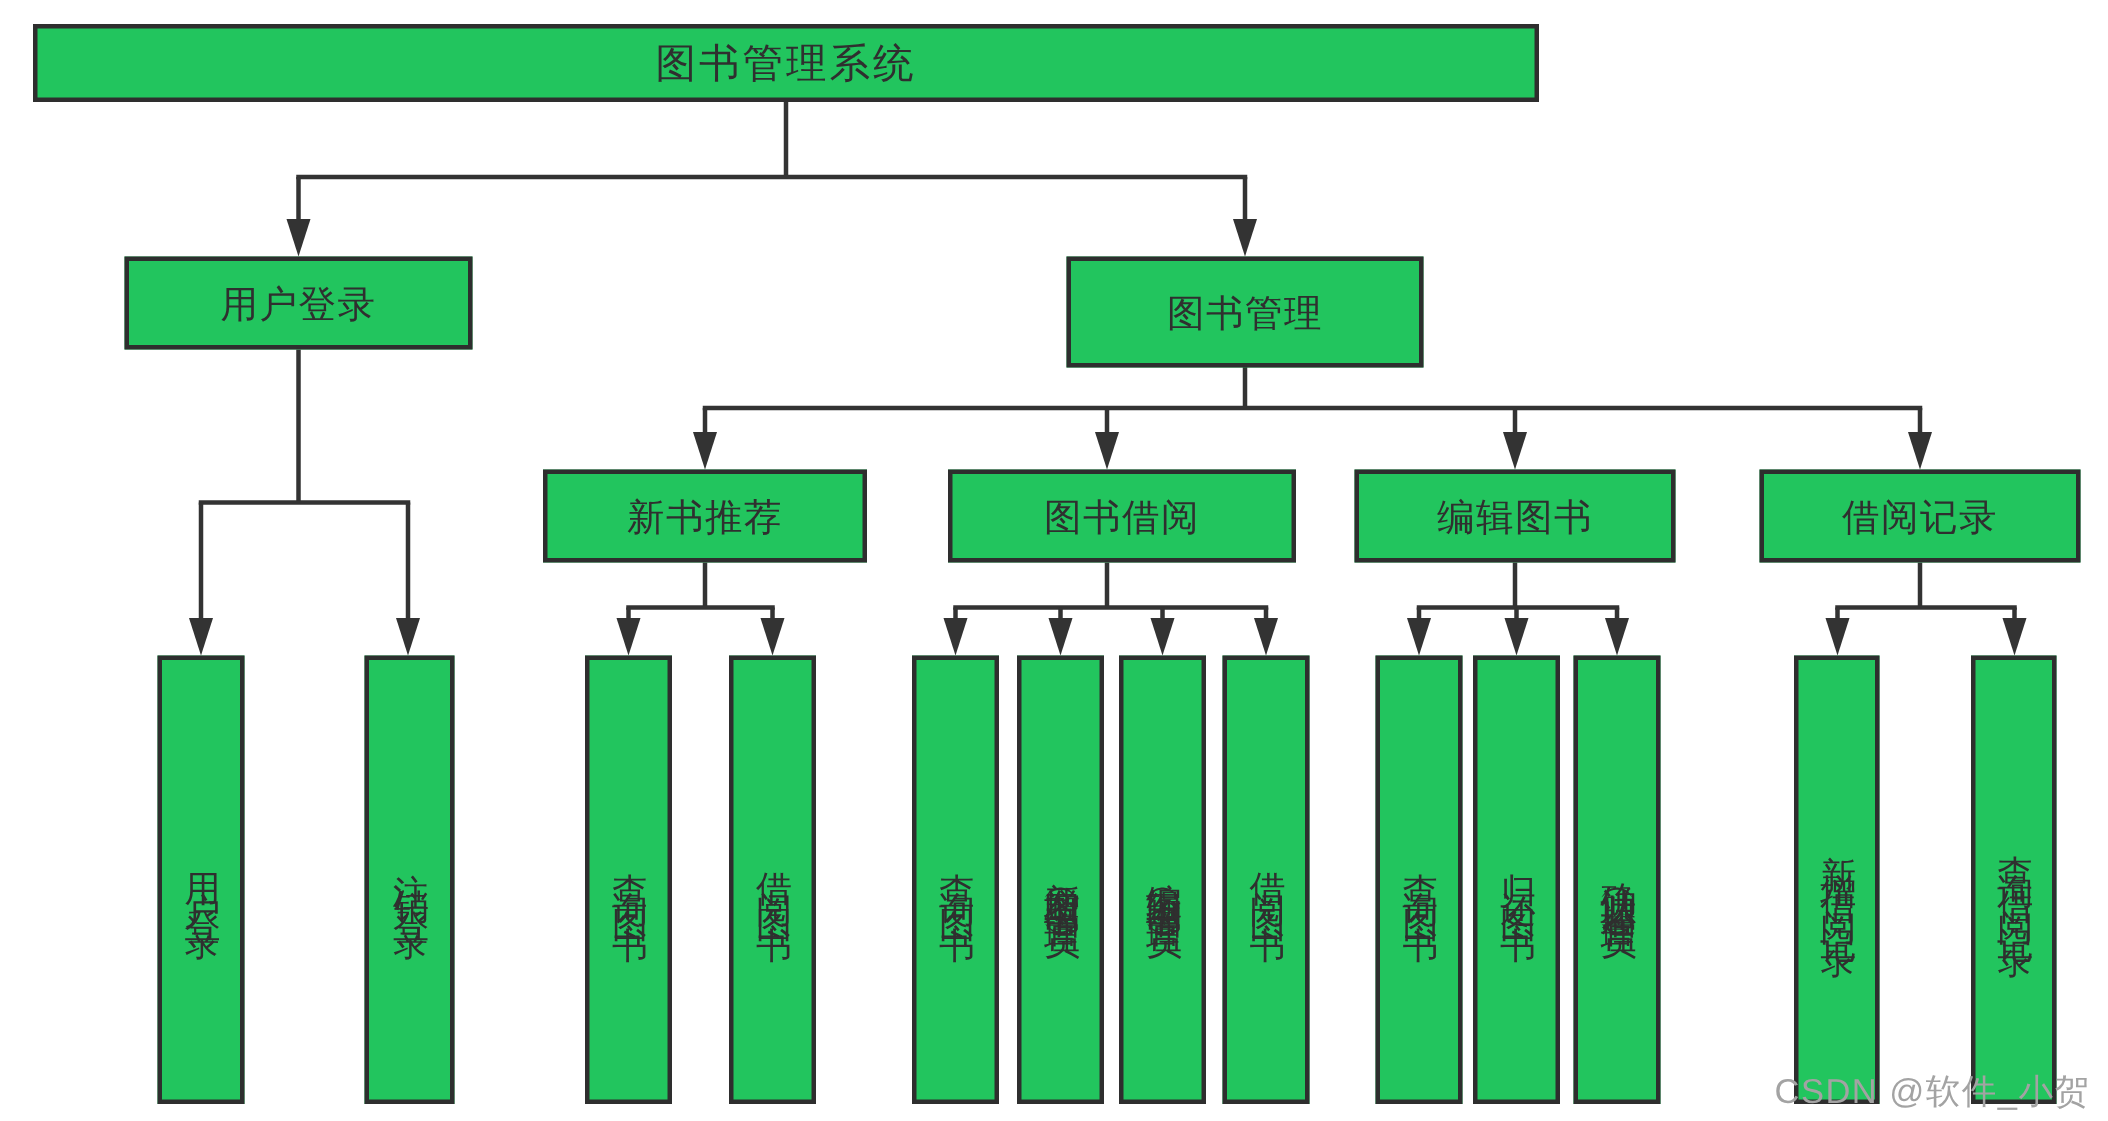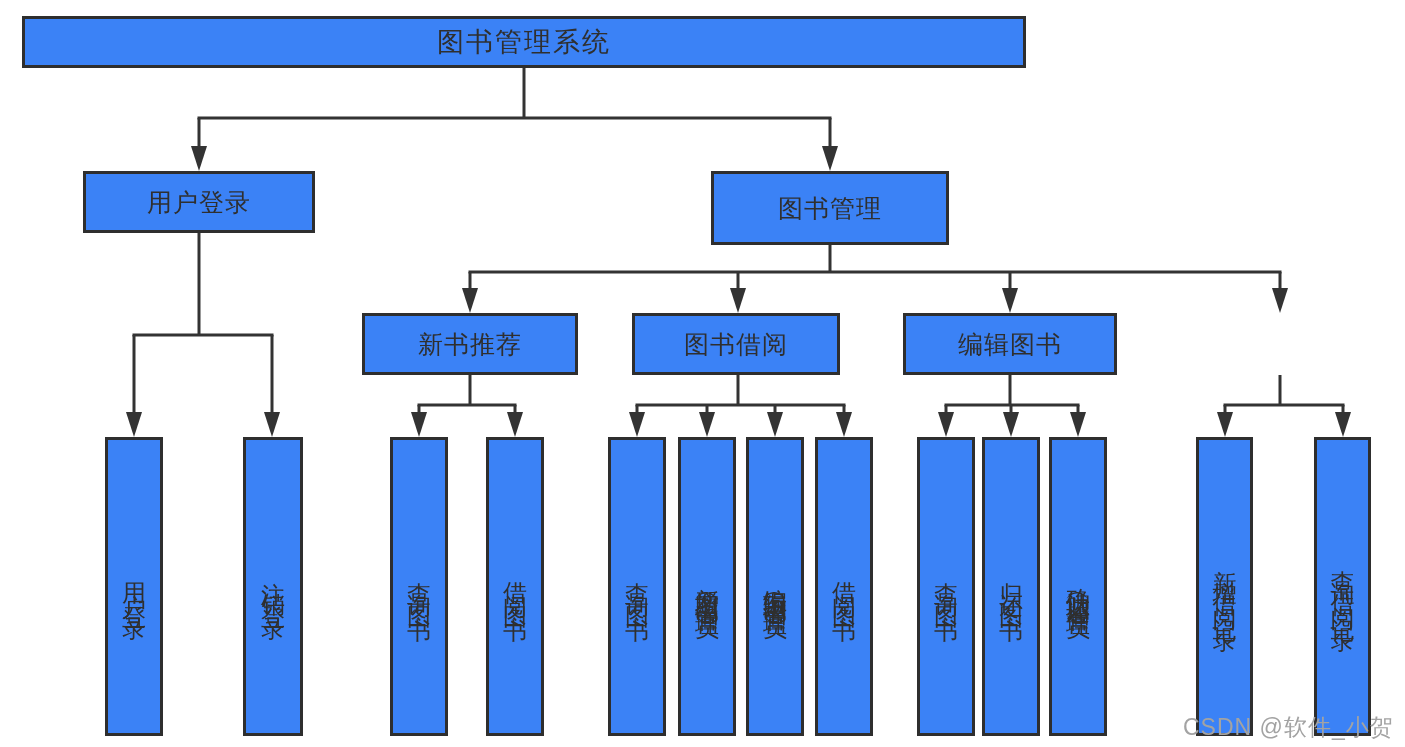"图书管理系统" .box { background: #3b82f6 -> #22c55e }
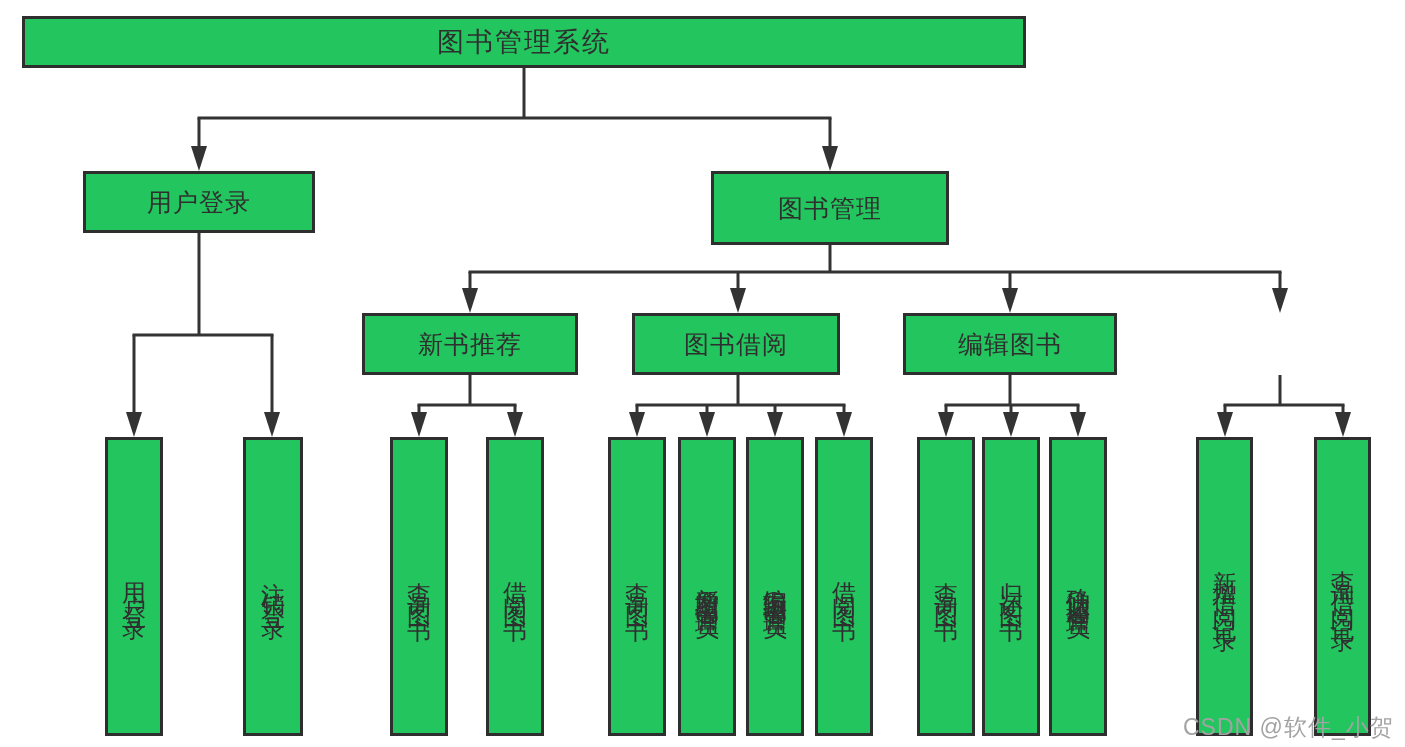"图书借阅" div.box { width: 208px -> 232px }
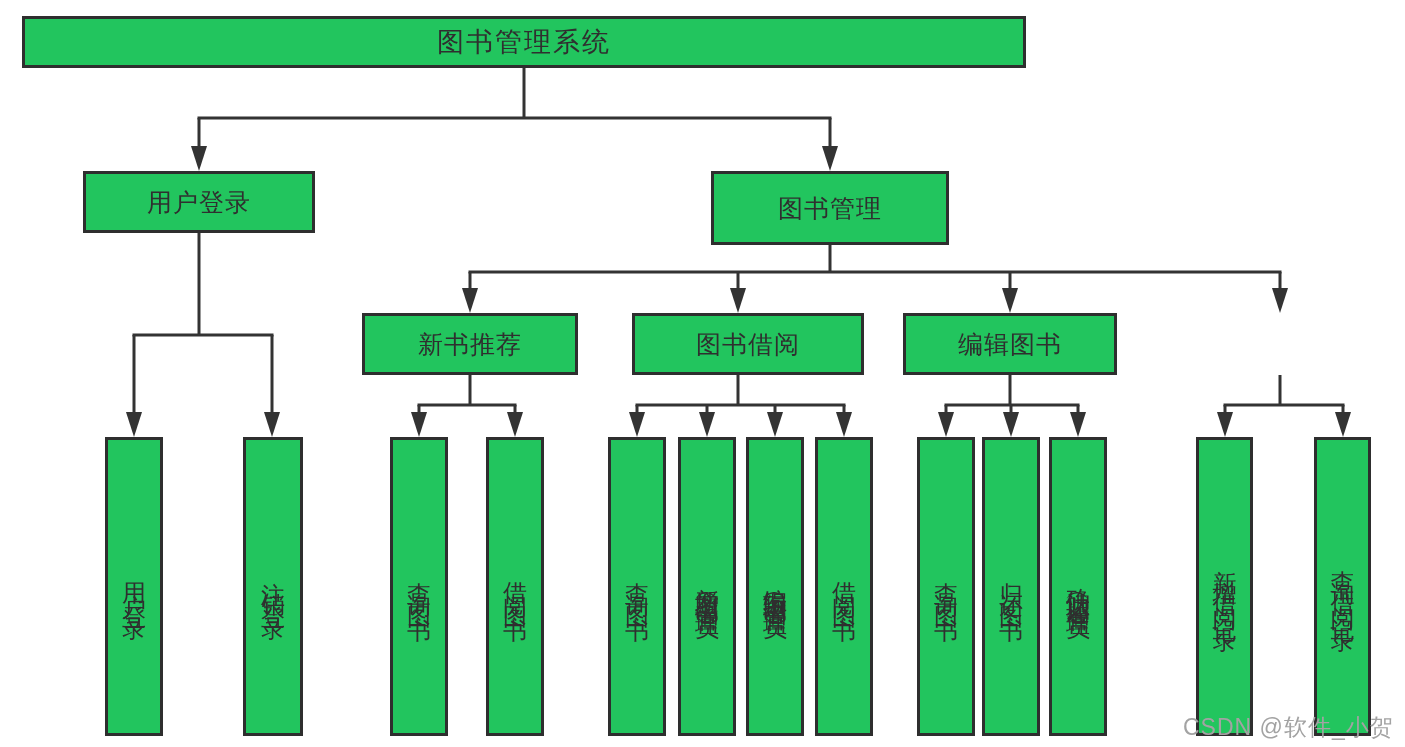"借阅记录" div.box { html: none -> <div>借阅记录</div> }
